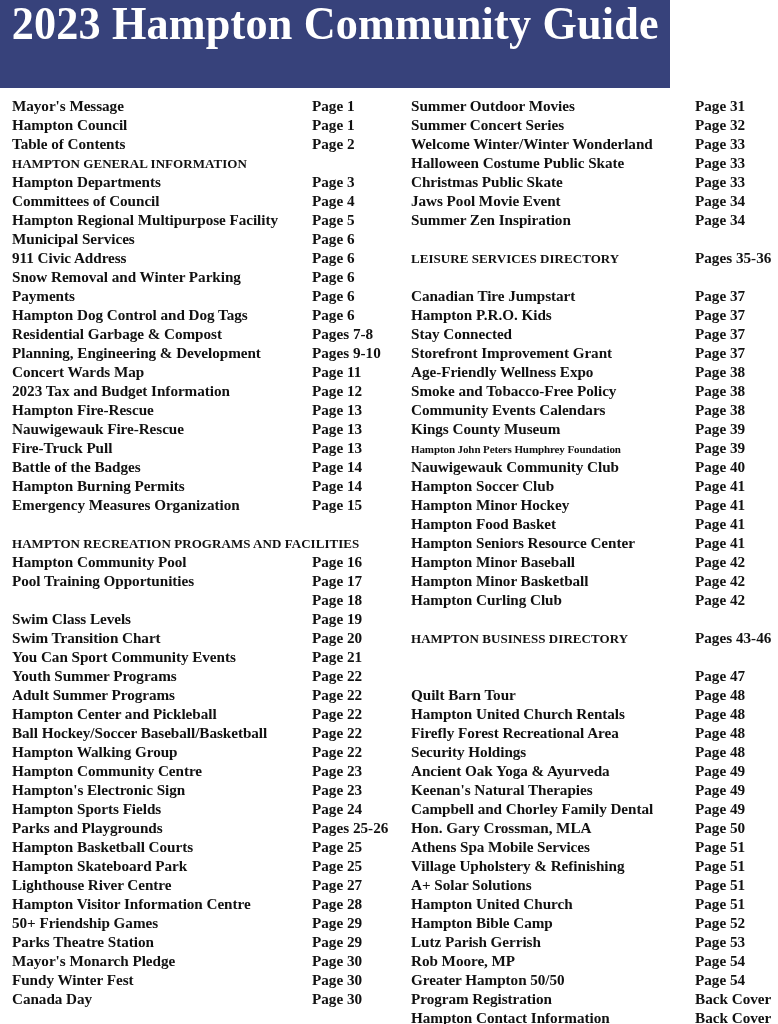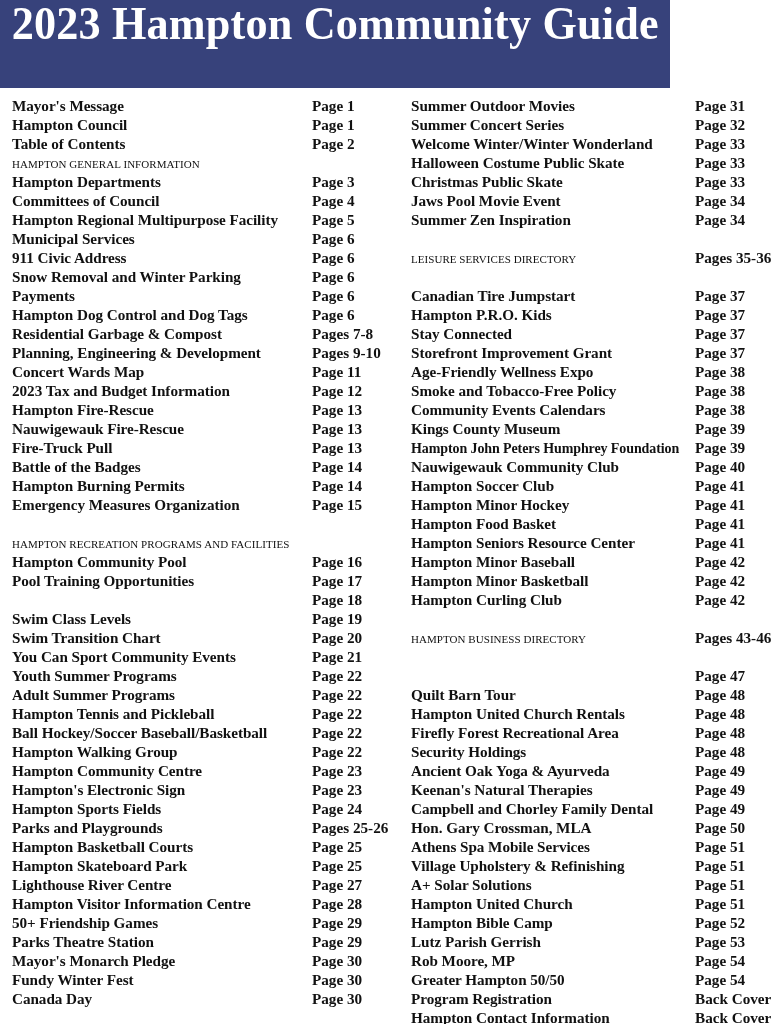"HAMPTON GENERAL INFORMATION" .row.heading .title { font-size: 11px -> 13px; font-weight: normal -> bold }
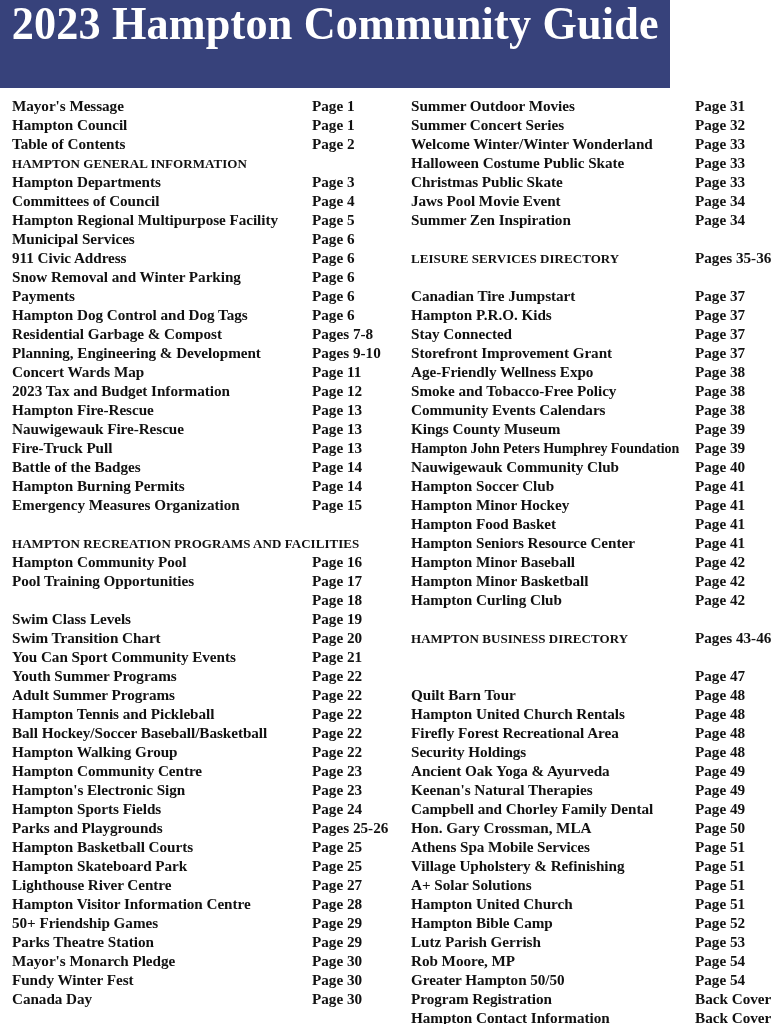"Hampton John Peters Humphrey Foundation" .row.condensed .title { font-size: 14px -> 11px }
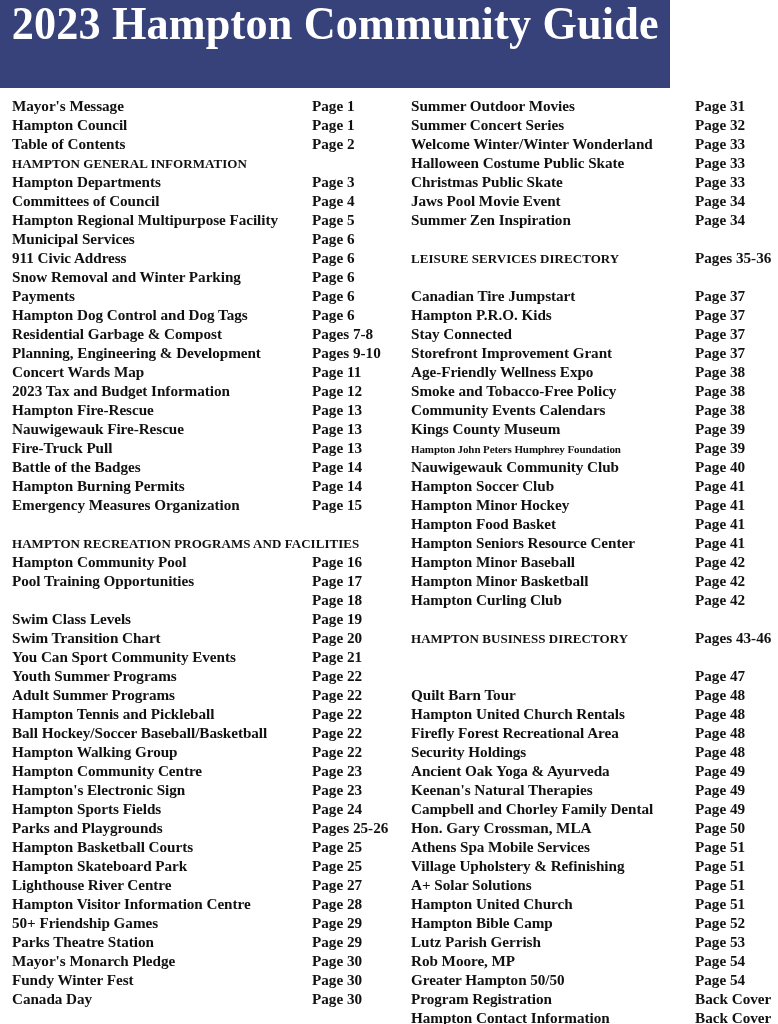"Hampton Tennis and Pickleball" span.title { text: Tennis -> Center }
